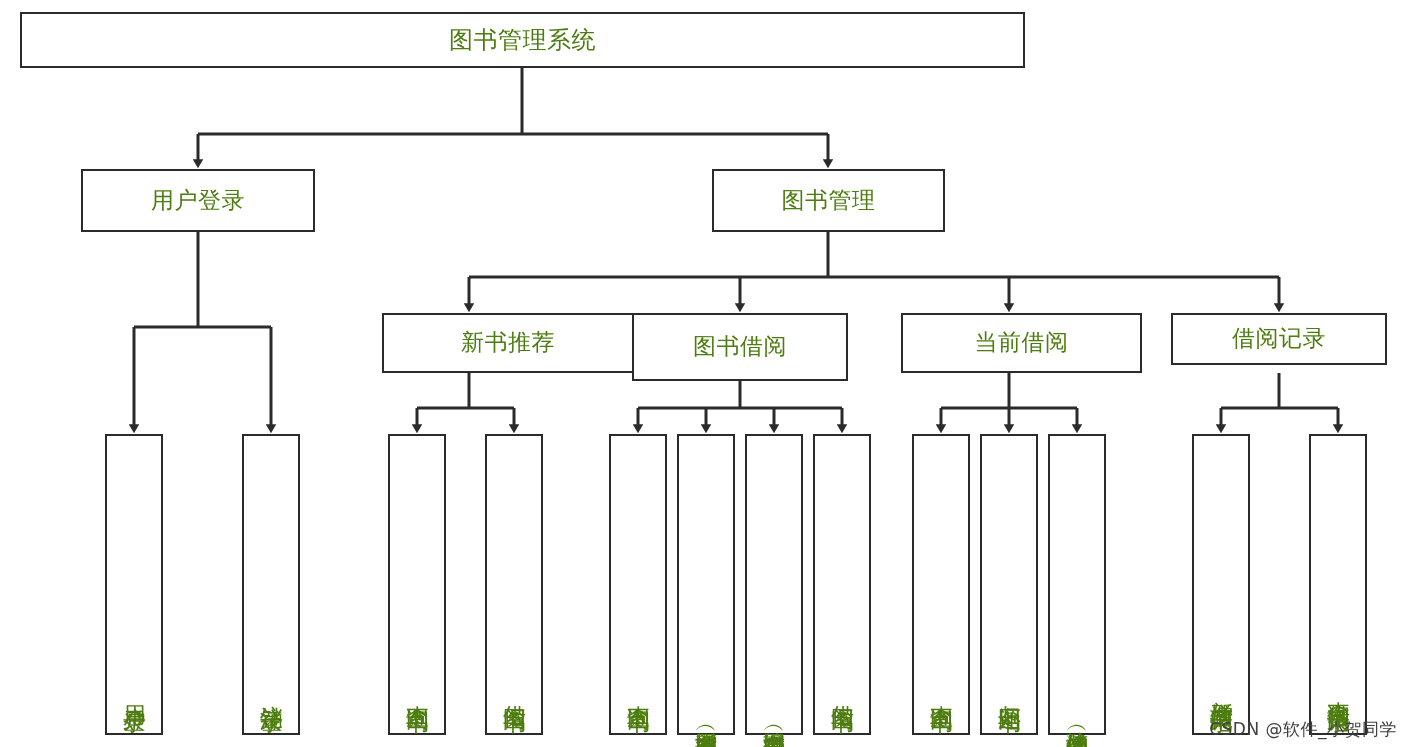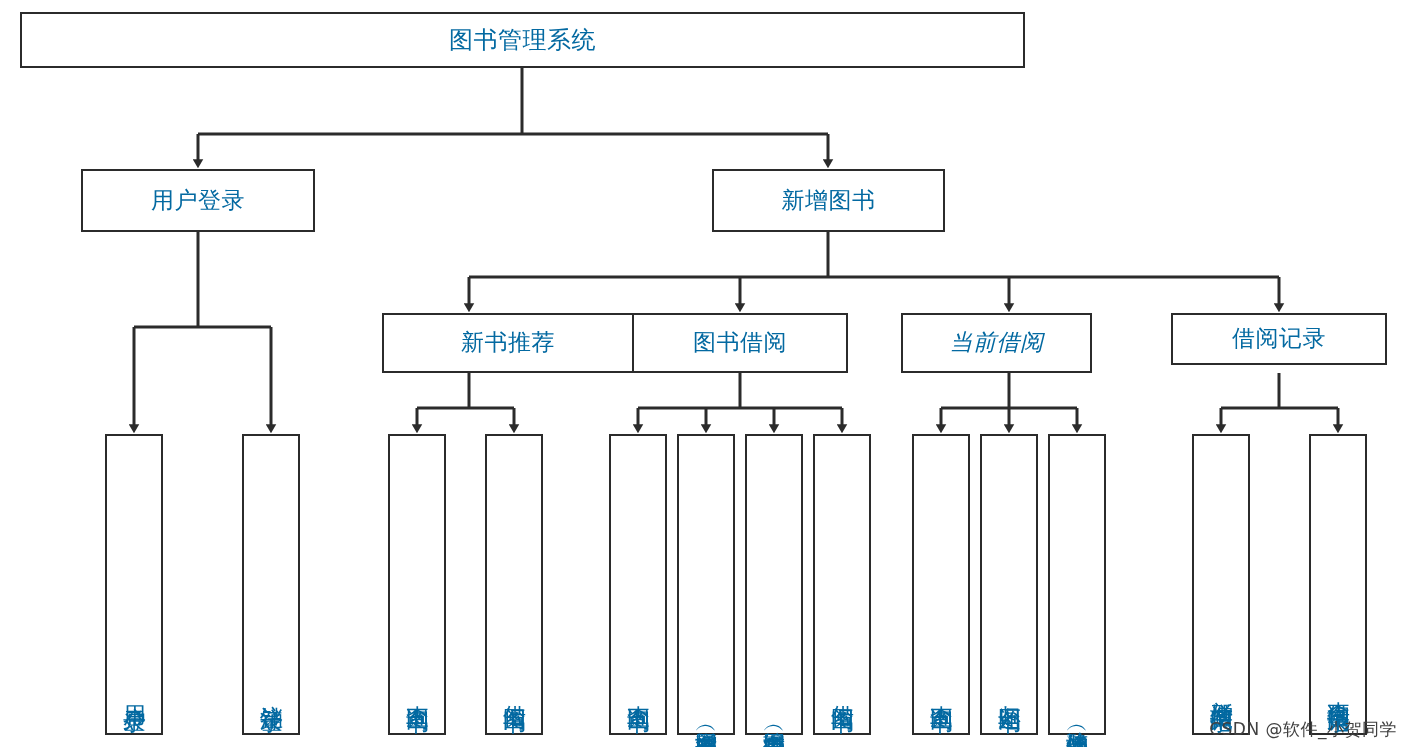"图书管理系统" .node { color: #0369a1 -> #4d7c0f }
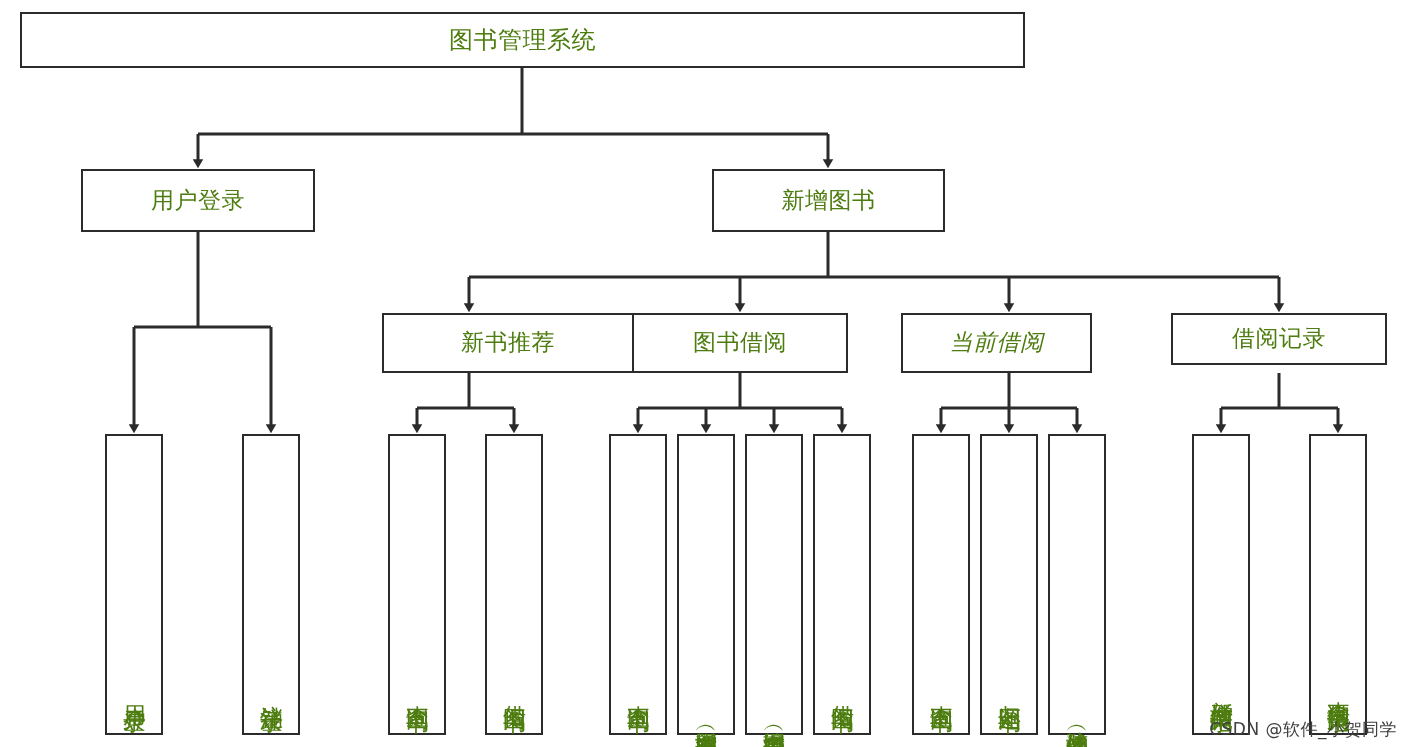"新增图书" span.label { text: 新增图书 -> 图书管理 }
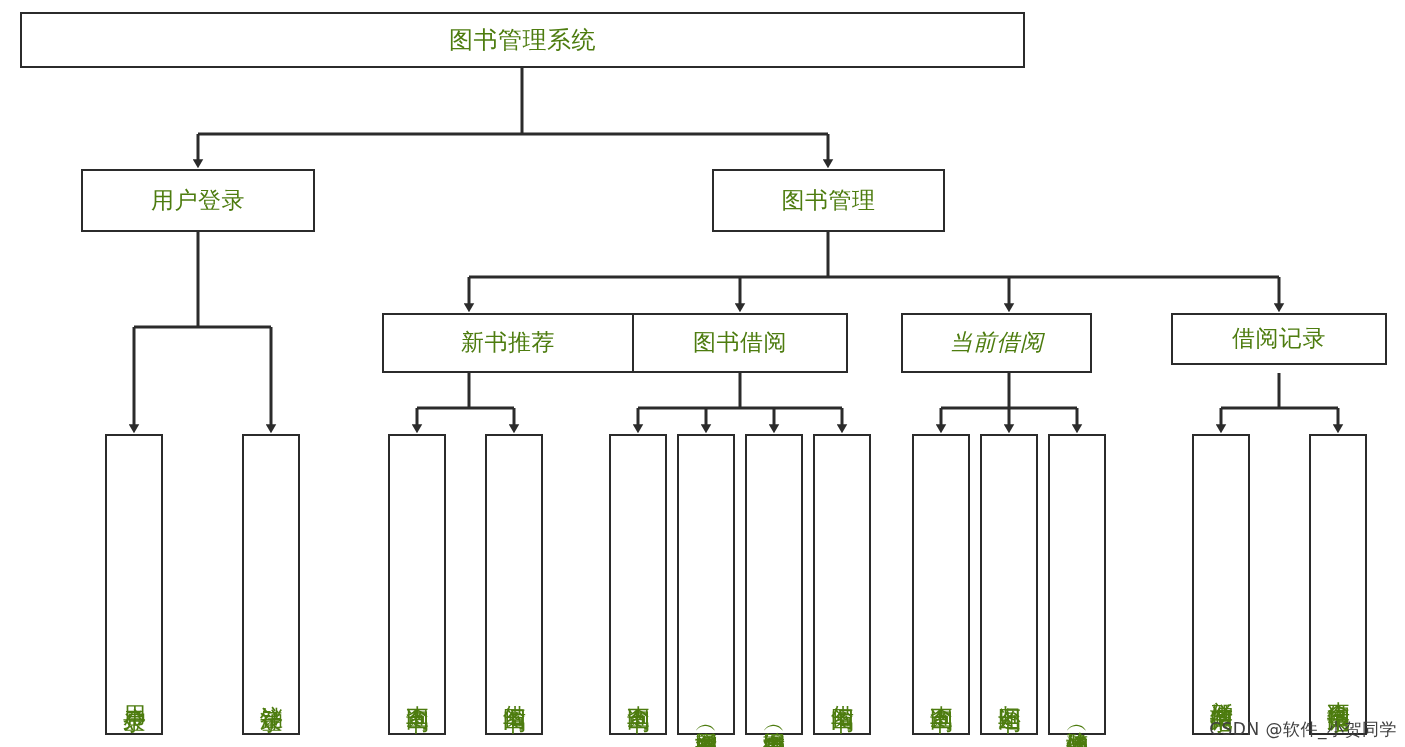"图书借阅" div.node { height: 60px -> 68px }
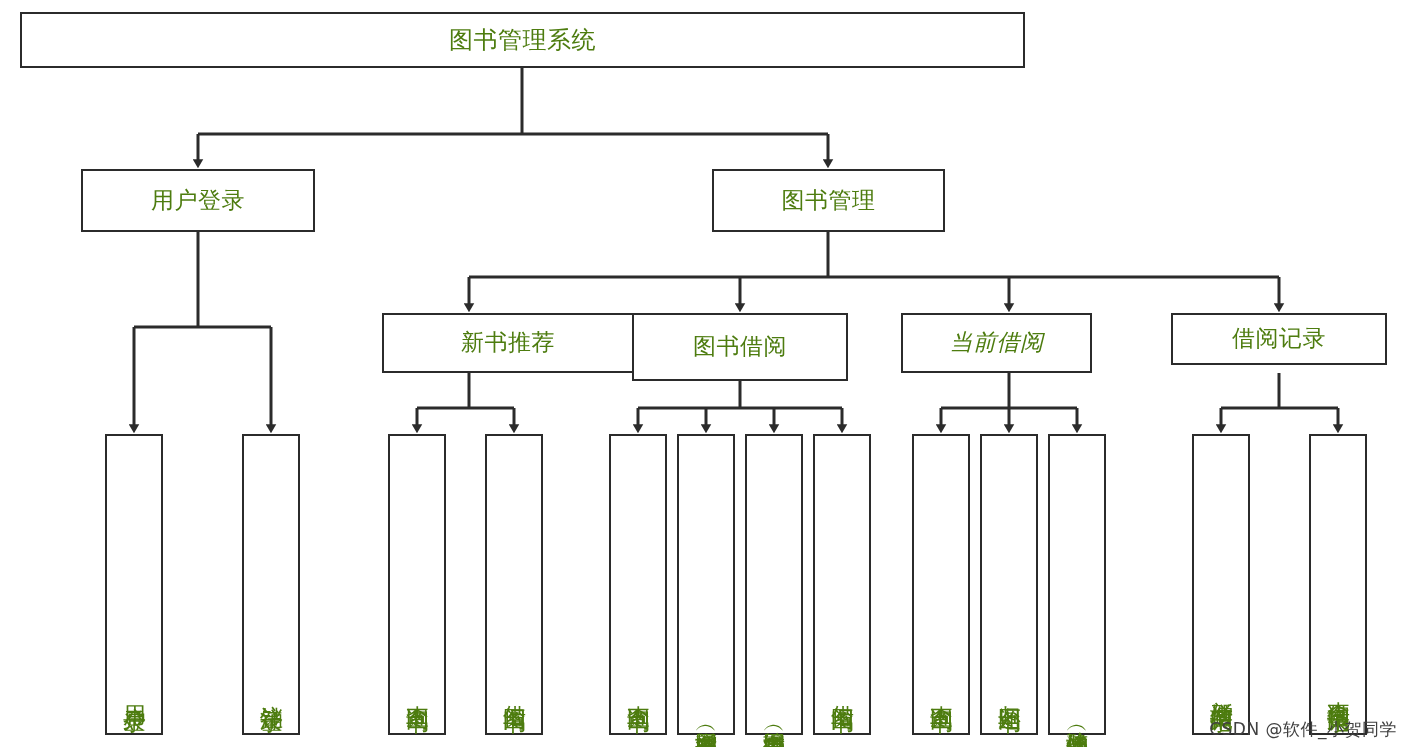"当前借阅" div.node { font-style: italic -> none; width: 191px -> 241px }
